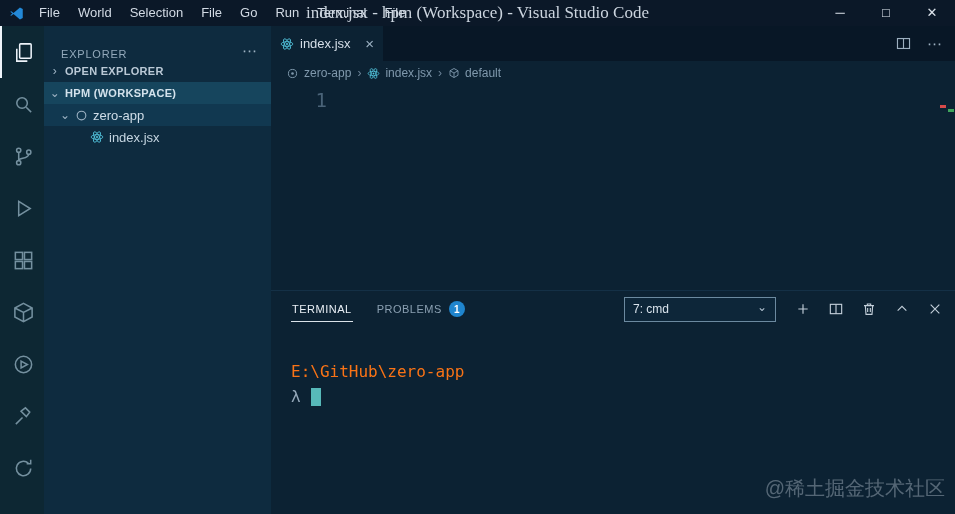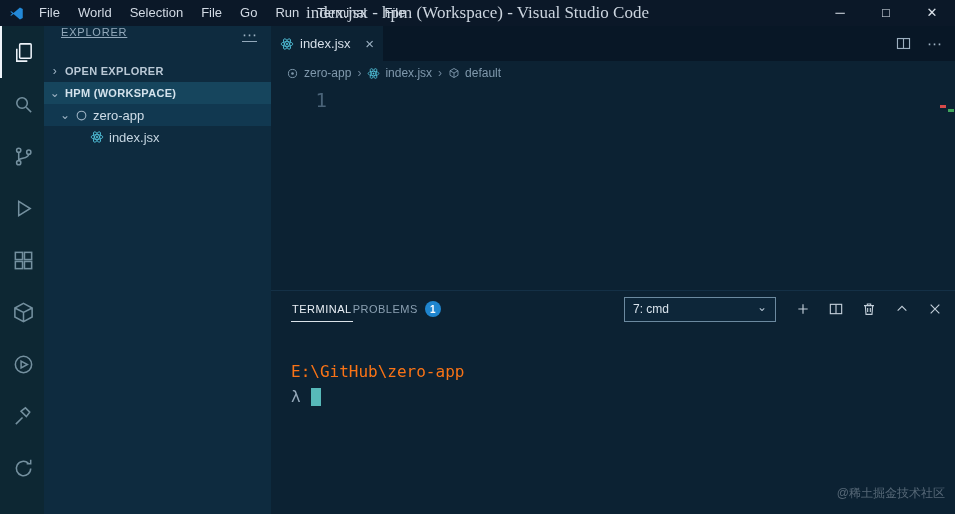"EXPLORER" .sidebar-header { align-items: flex-start -> flex-end; text-decoration: underline -> none }
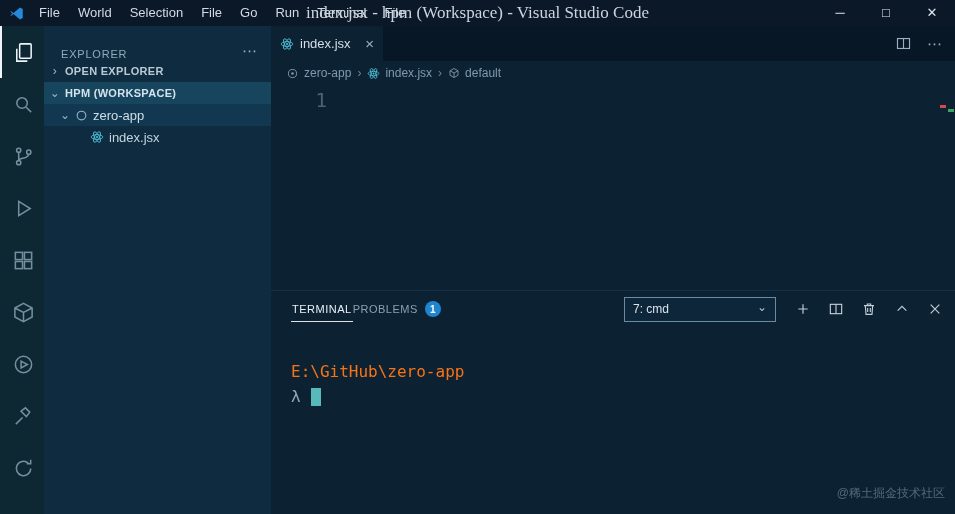"PROBLEMS" .panel-tab.inactive { margin-left: none -> 24px }
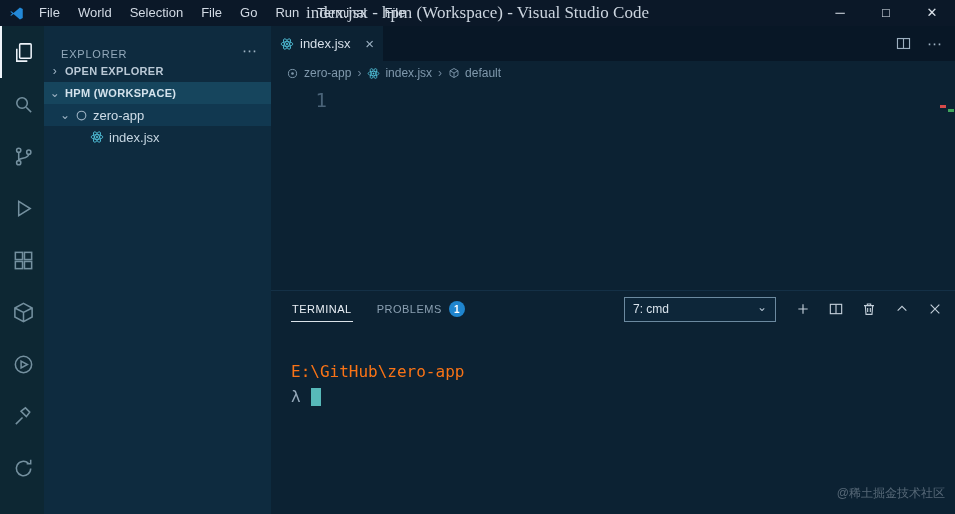"@稀土掘金技术社区" .watermark { font-size: 12px -> 20px }
